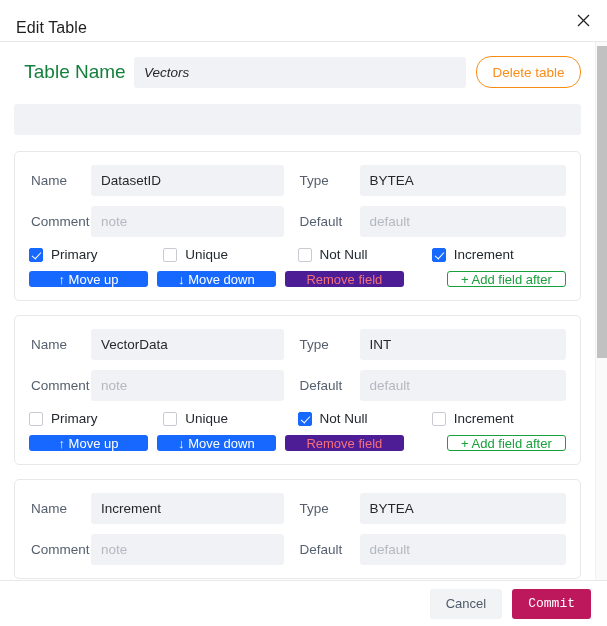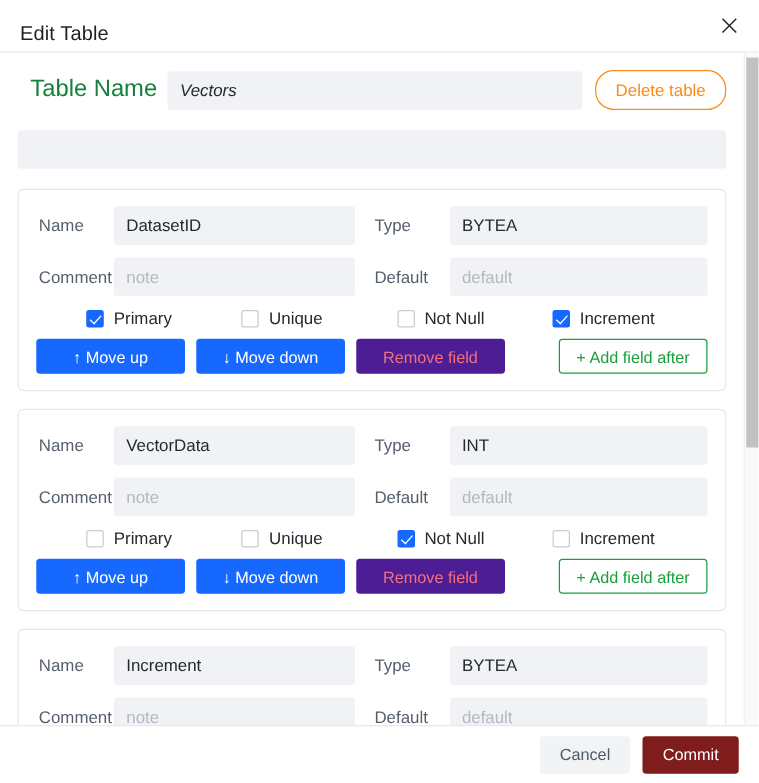"Primary" .check-row { margin-left: 40px -> none }
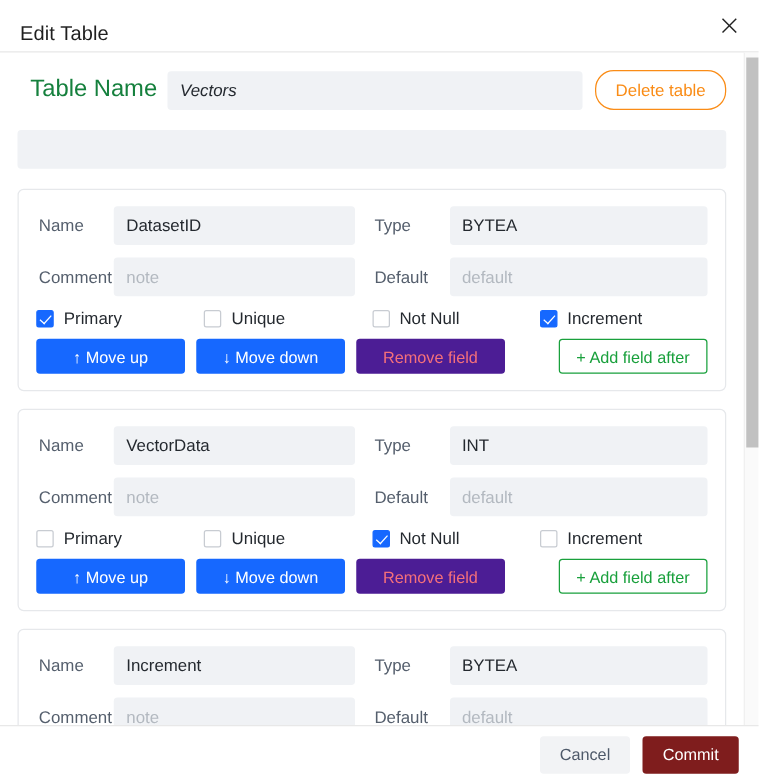"↑ Move up" .btn { height: 28px -> 16px }
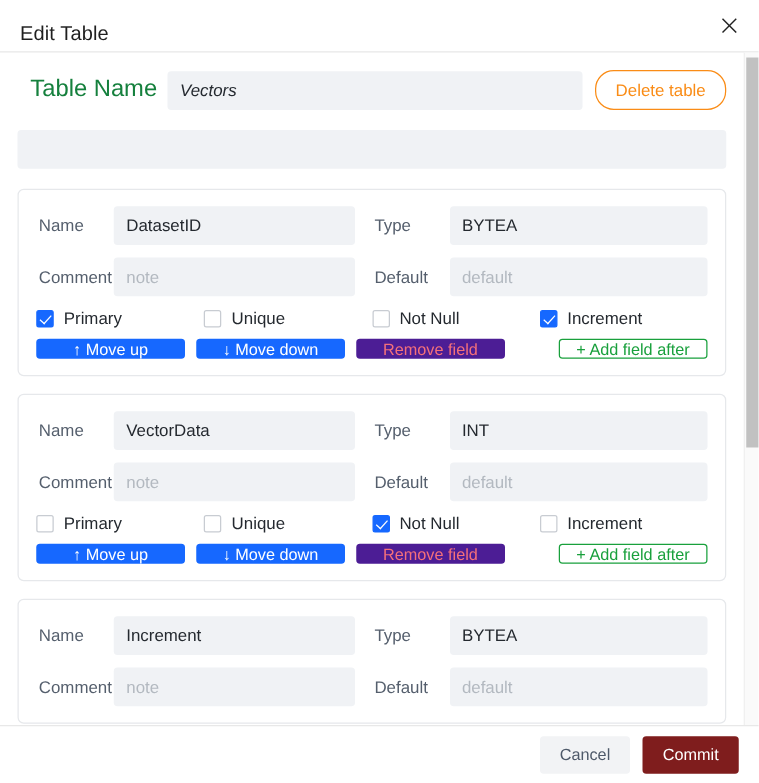"Commit" .commit-btn { background: #7f1d1d -> #be185d; font-family: none -> Liberation Mono, monospace }
